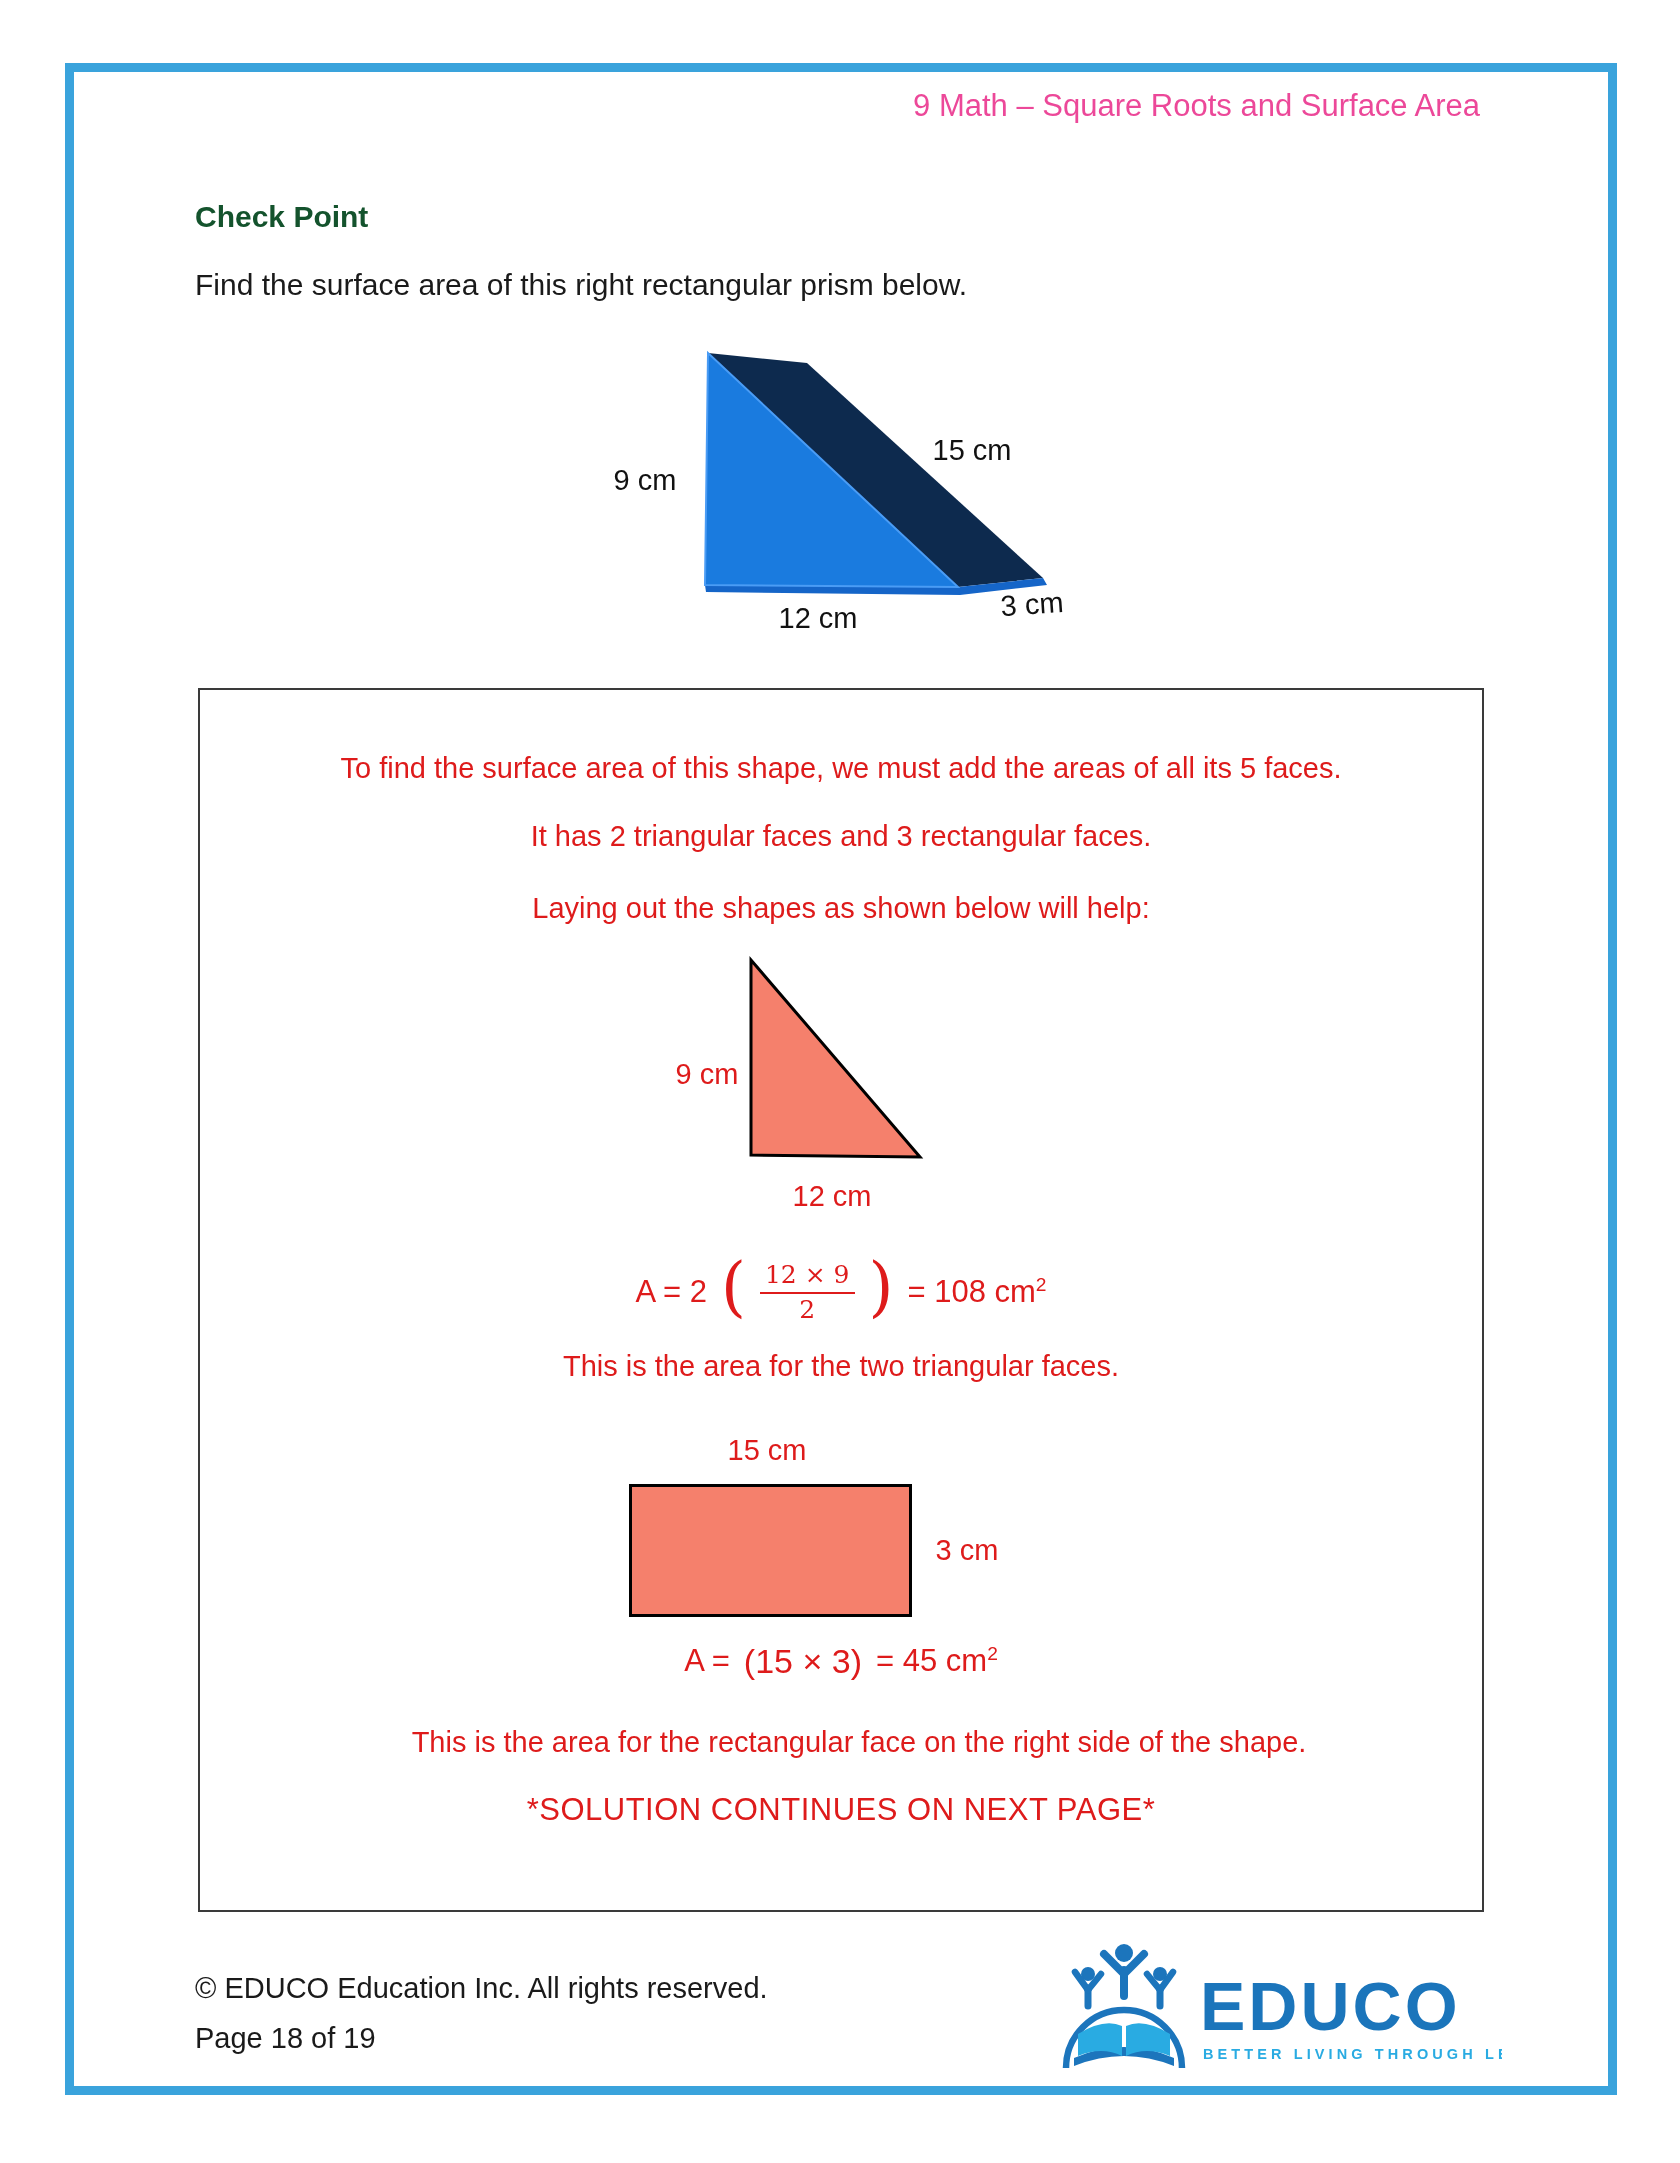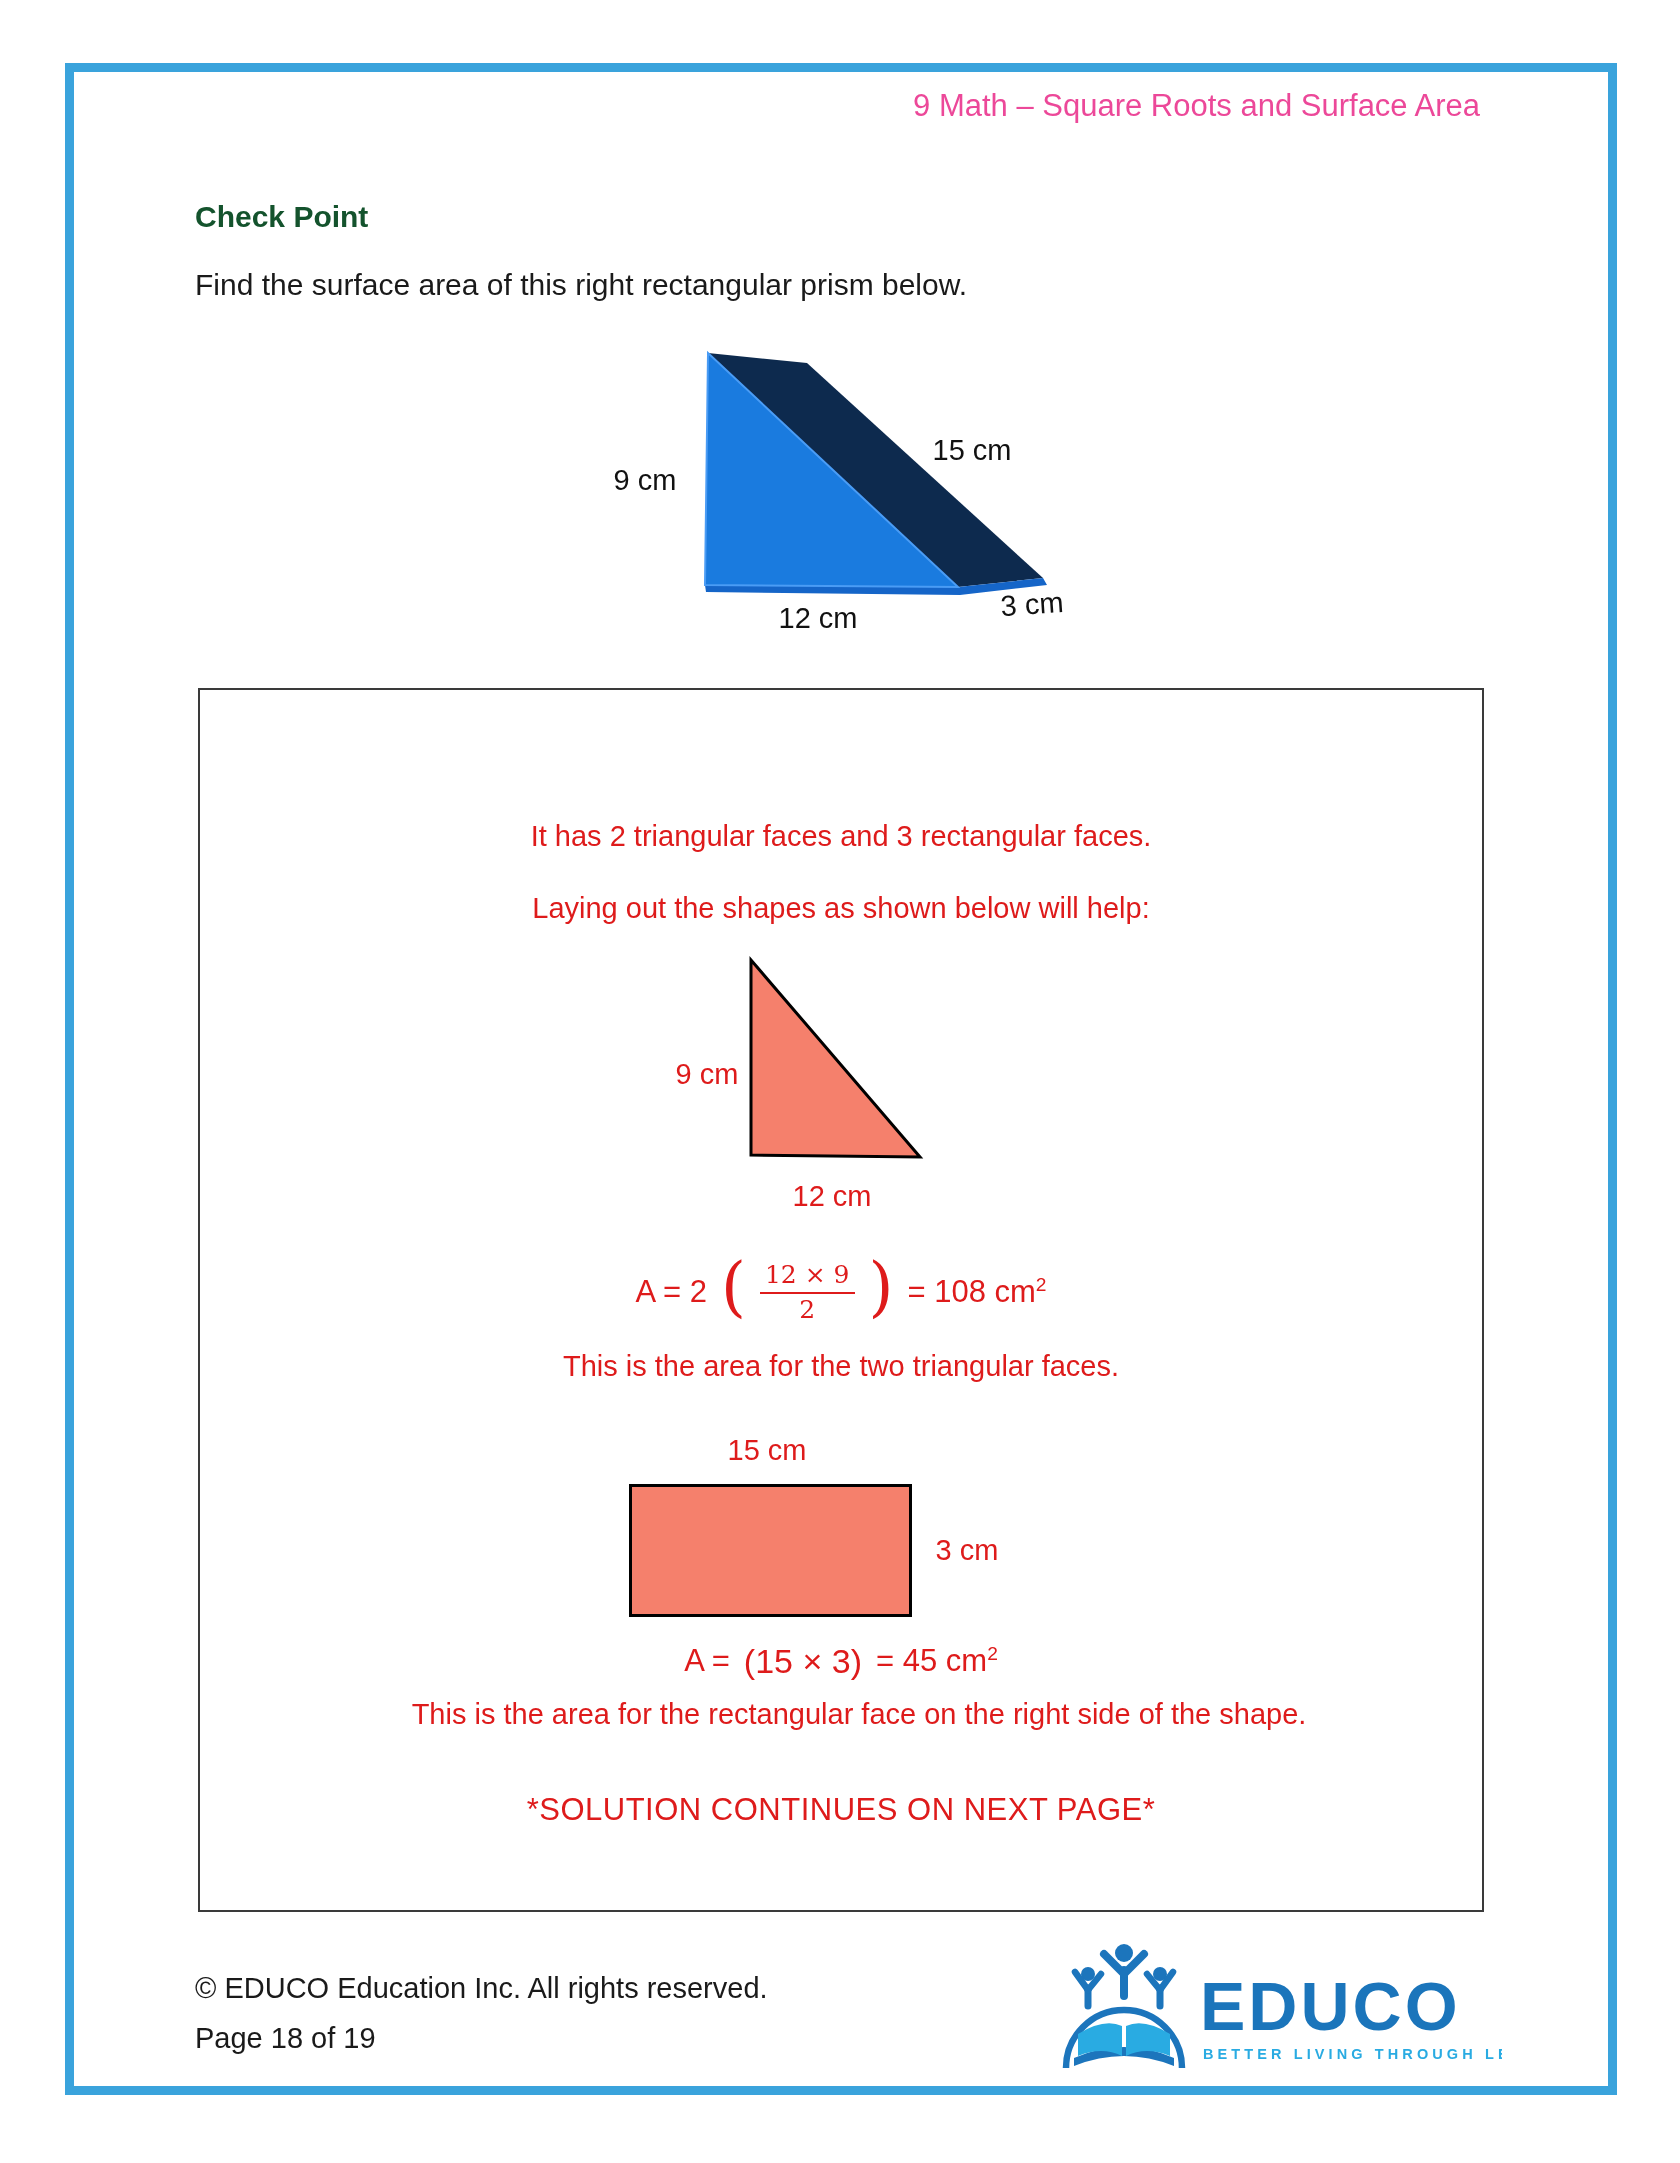"To find the surface area" div.red-line { html: none -> <div>To find the surface area of this shape, we must add the areas of all its 5 faces.</div> }
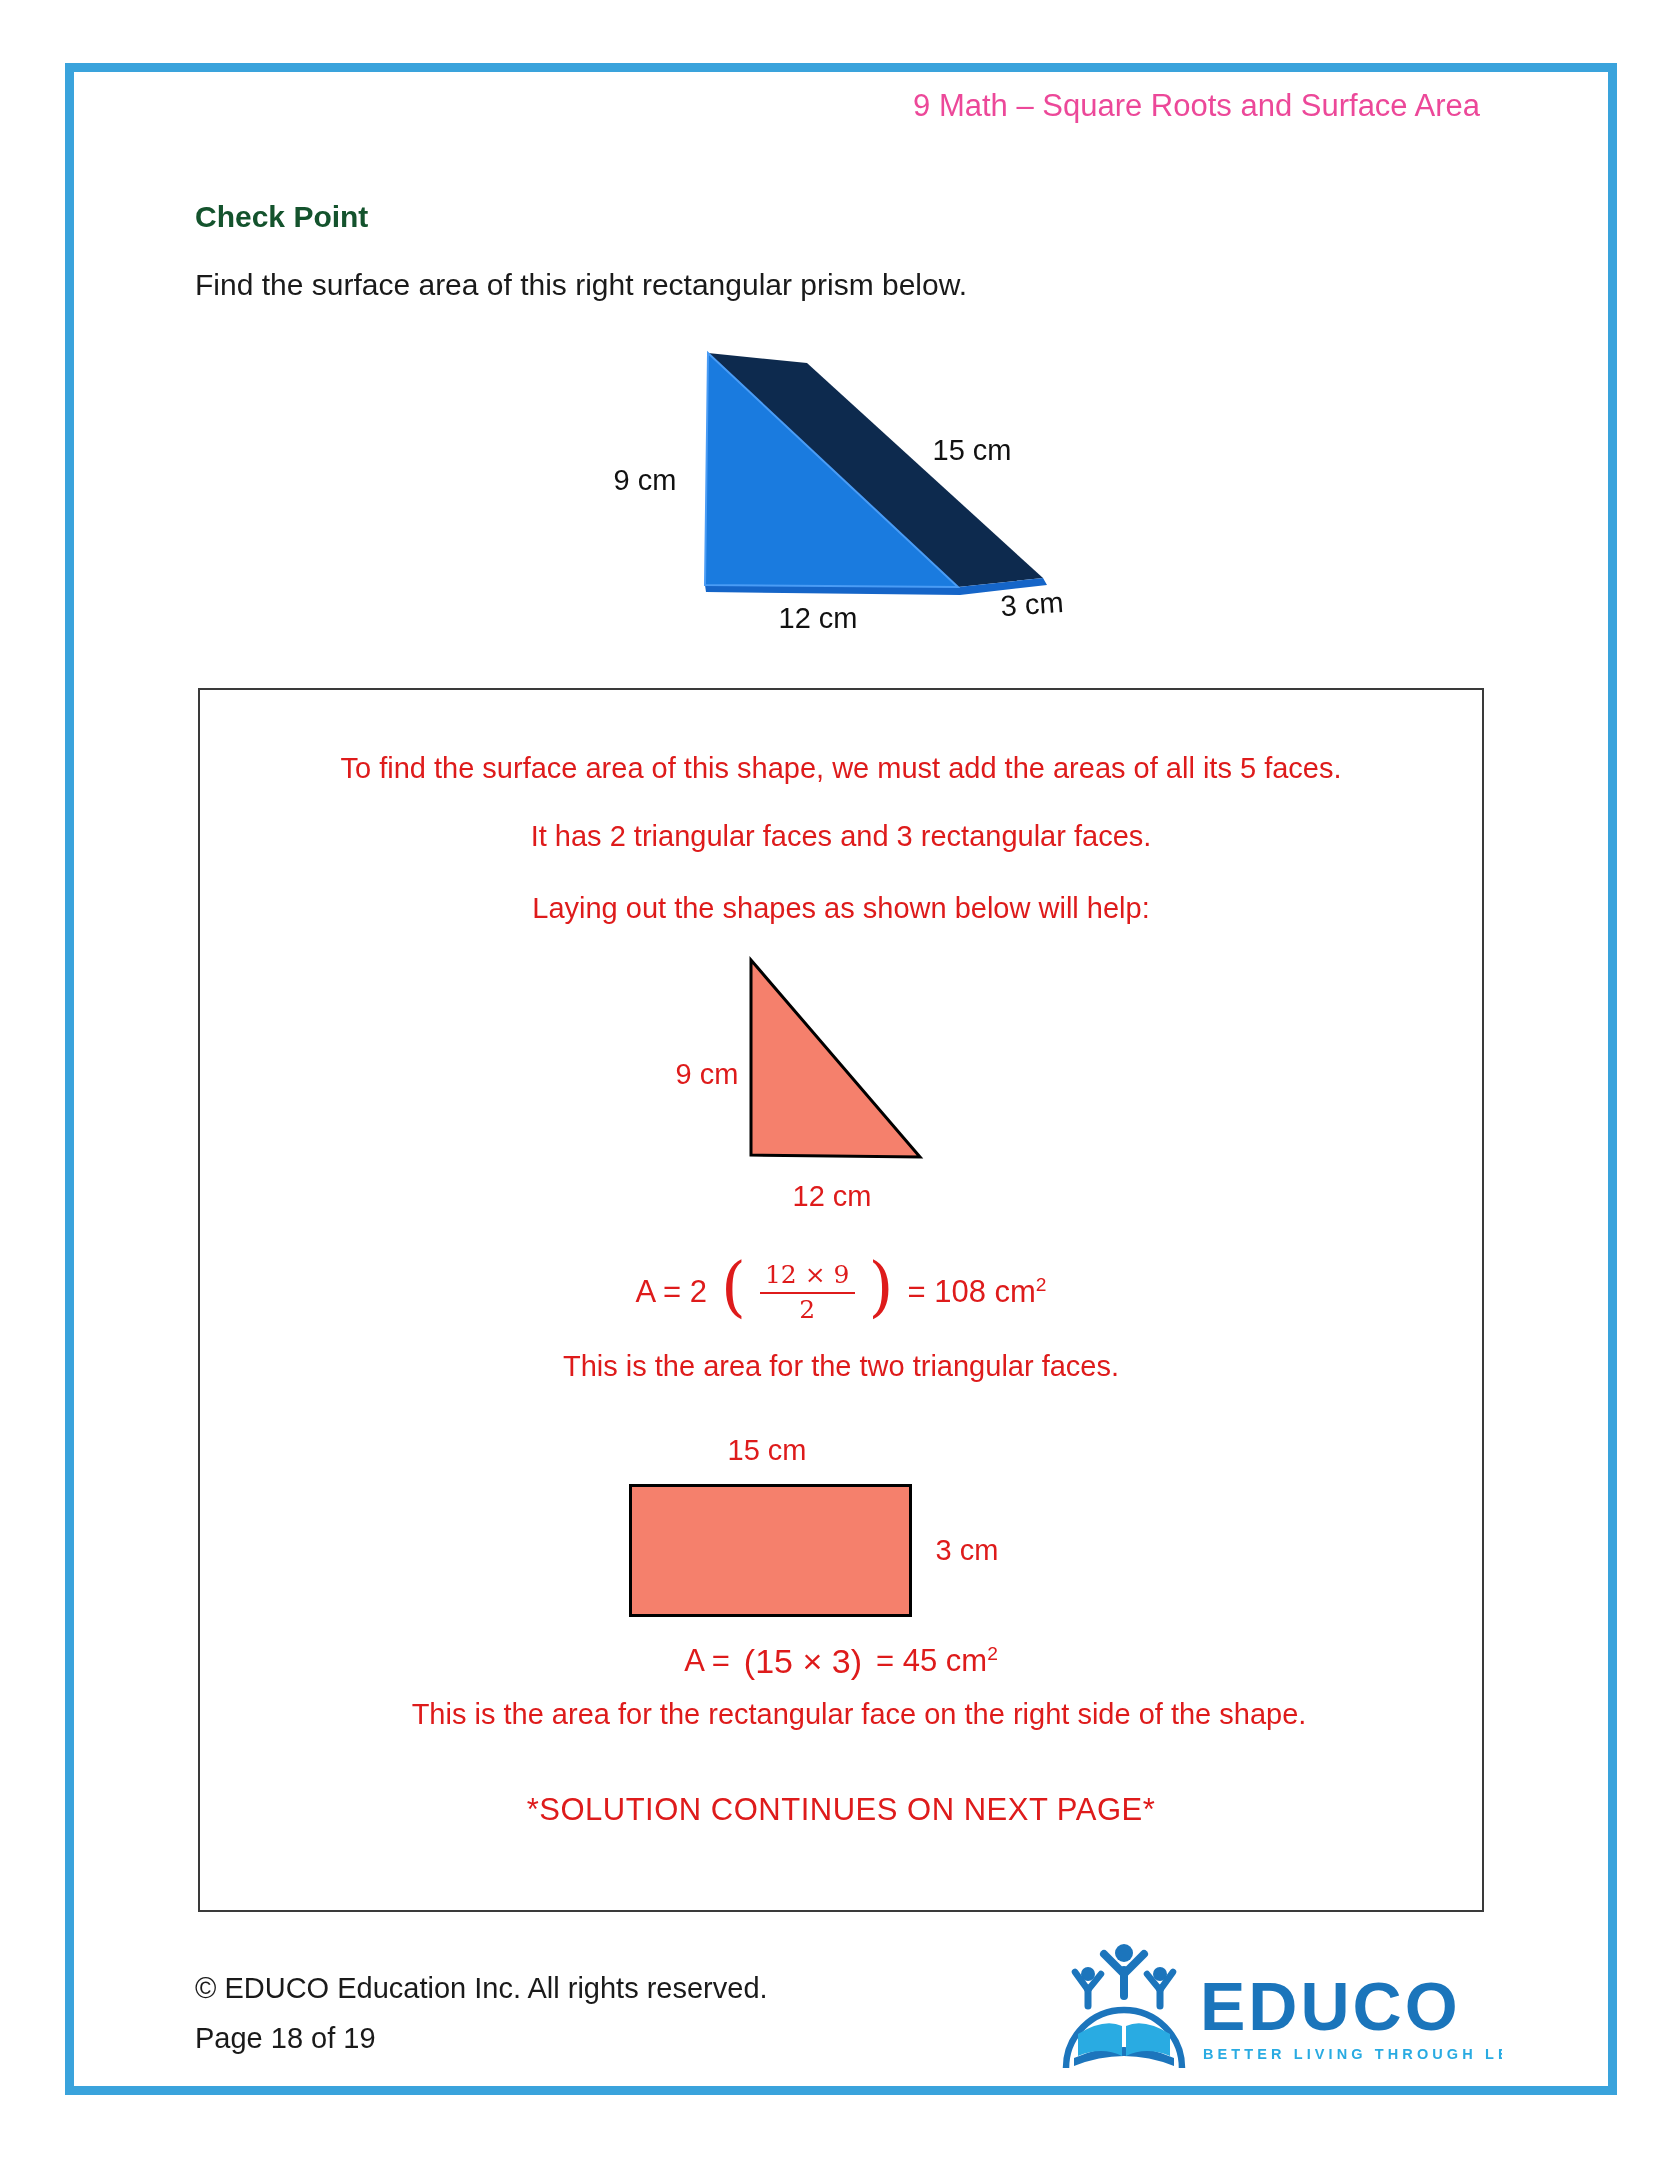"This is the area for the rectangular" .sb-caption2 { top: 1008px -> 1036px }
